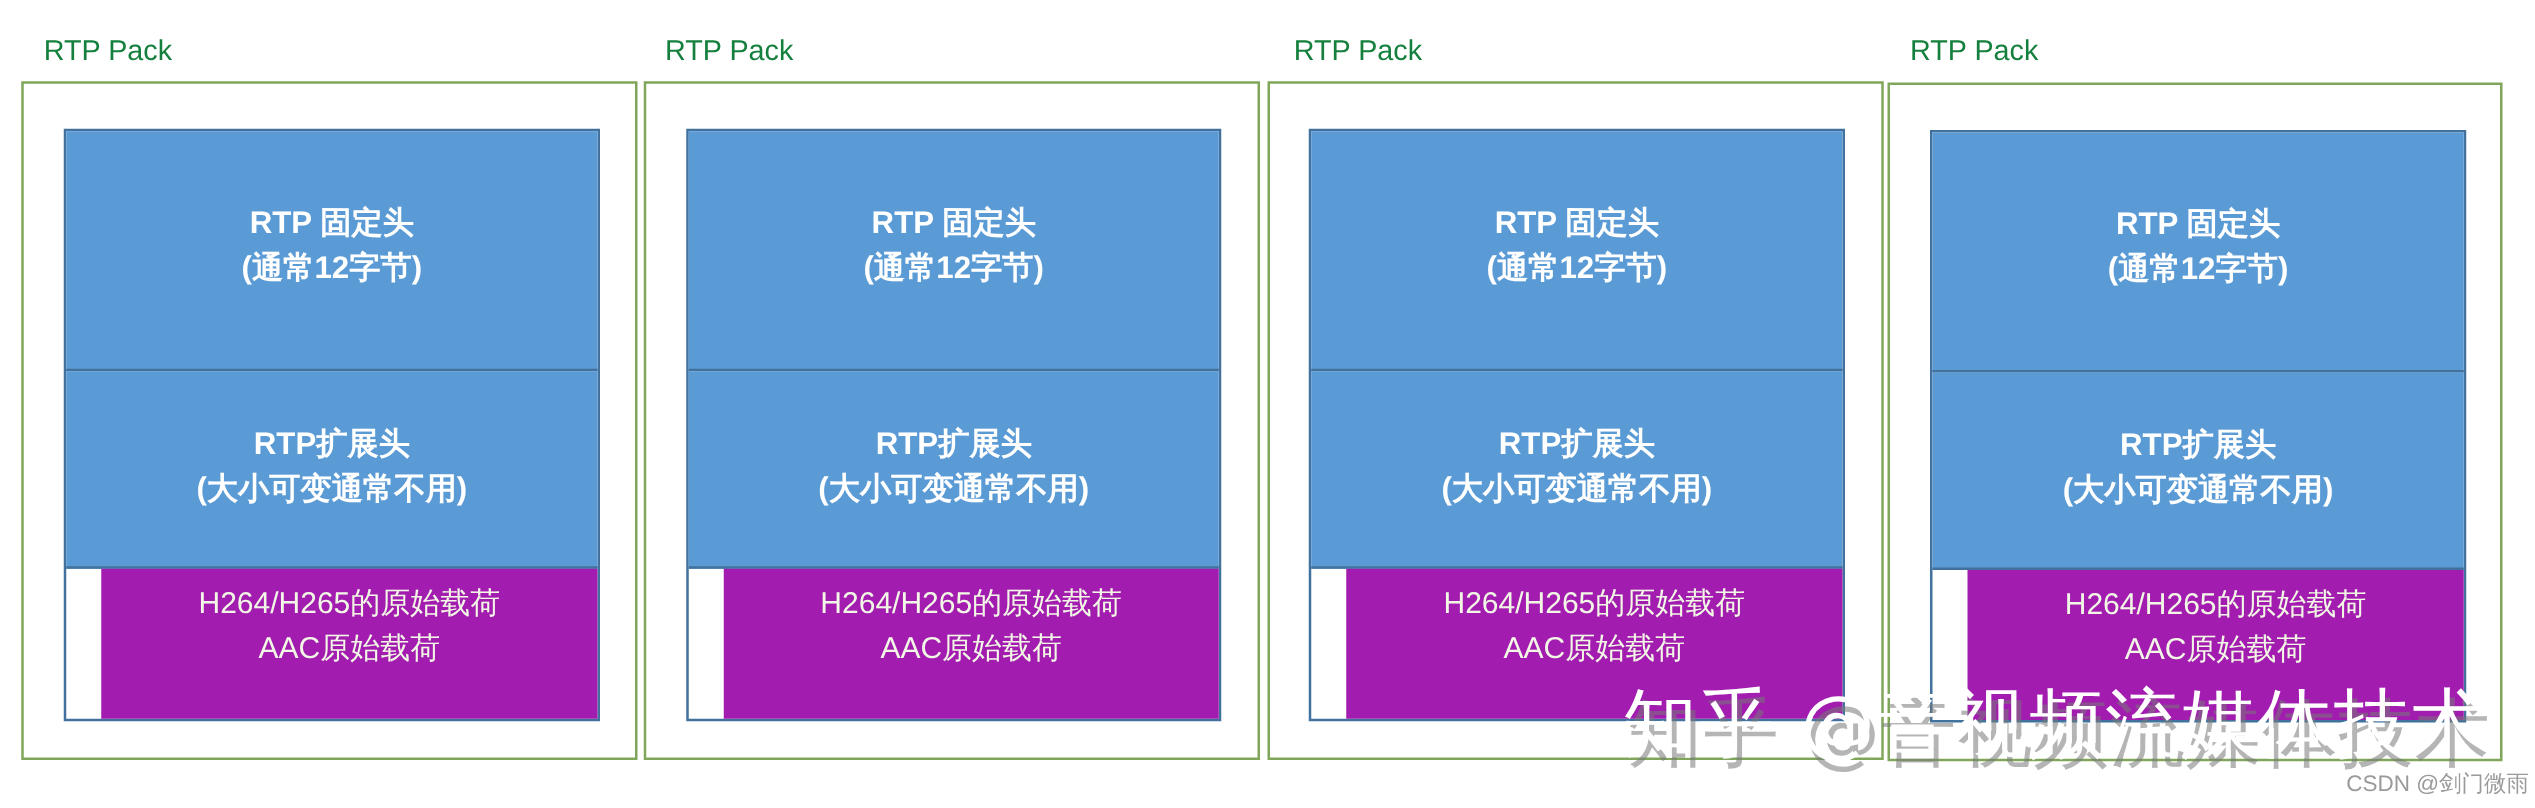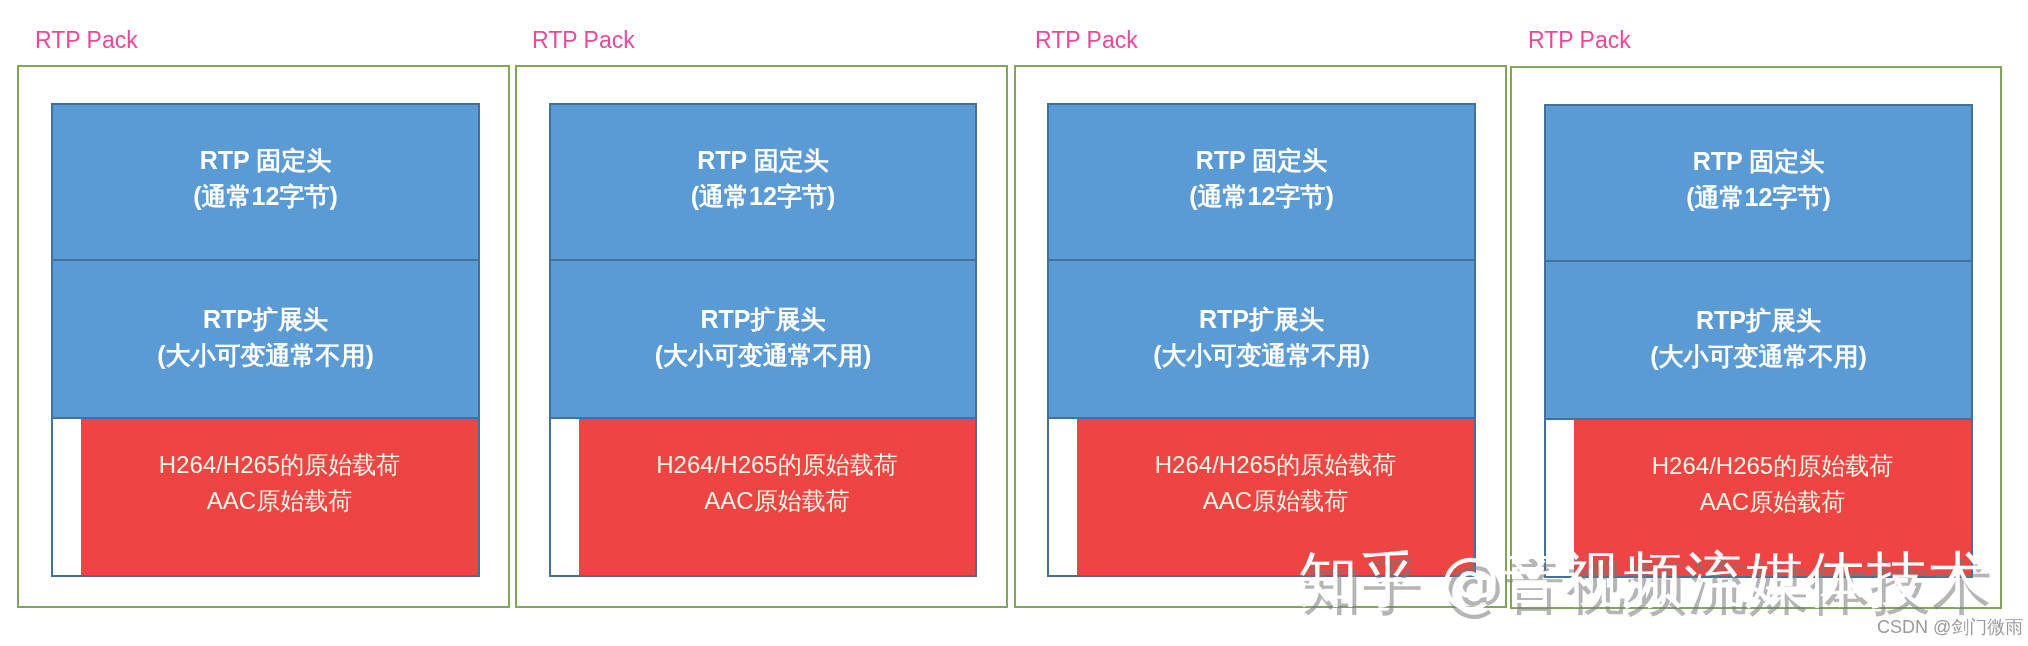"RTP Pack" .pack-title { color: #ec4899 -> #15803d }
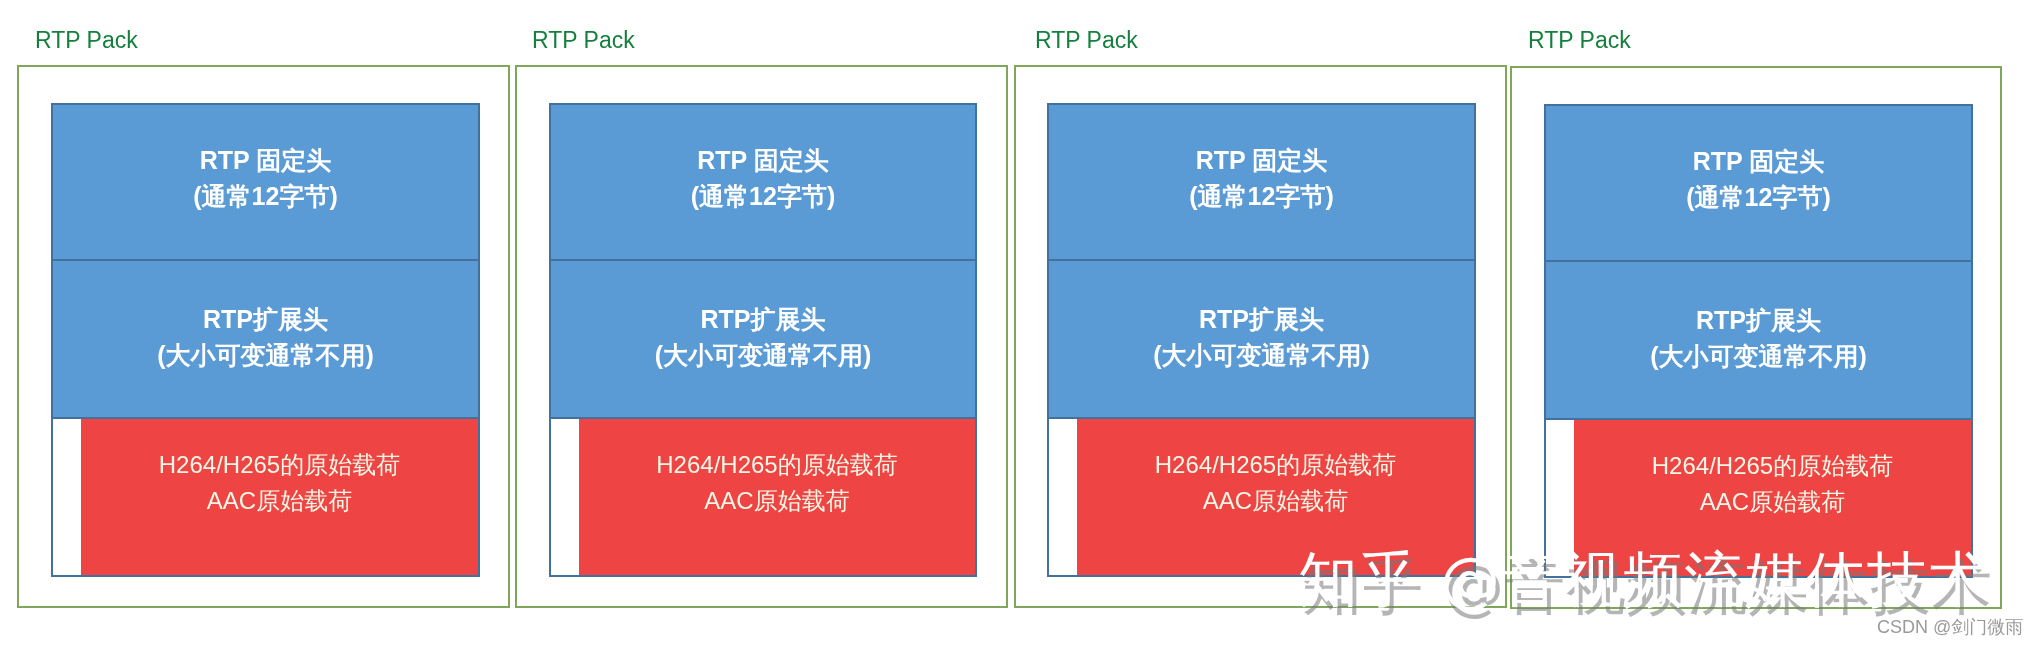"RTP 固定头" .sec-fixed { height: 156px -> 192px }
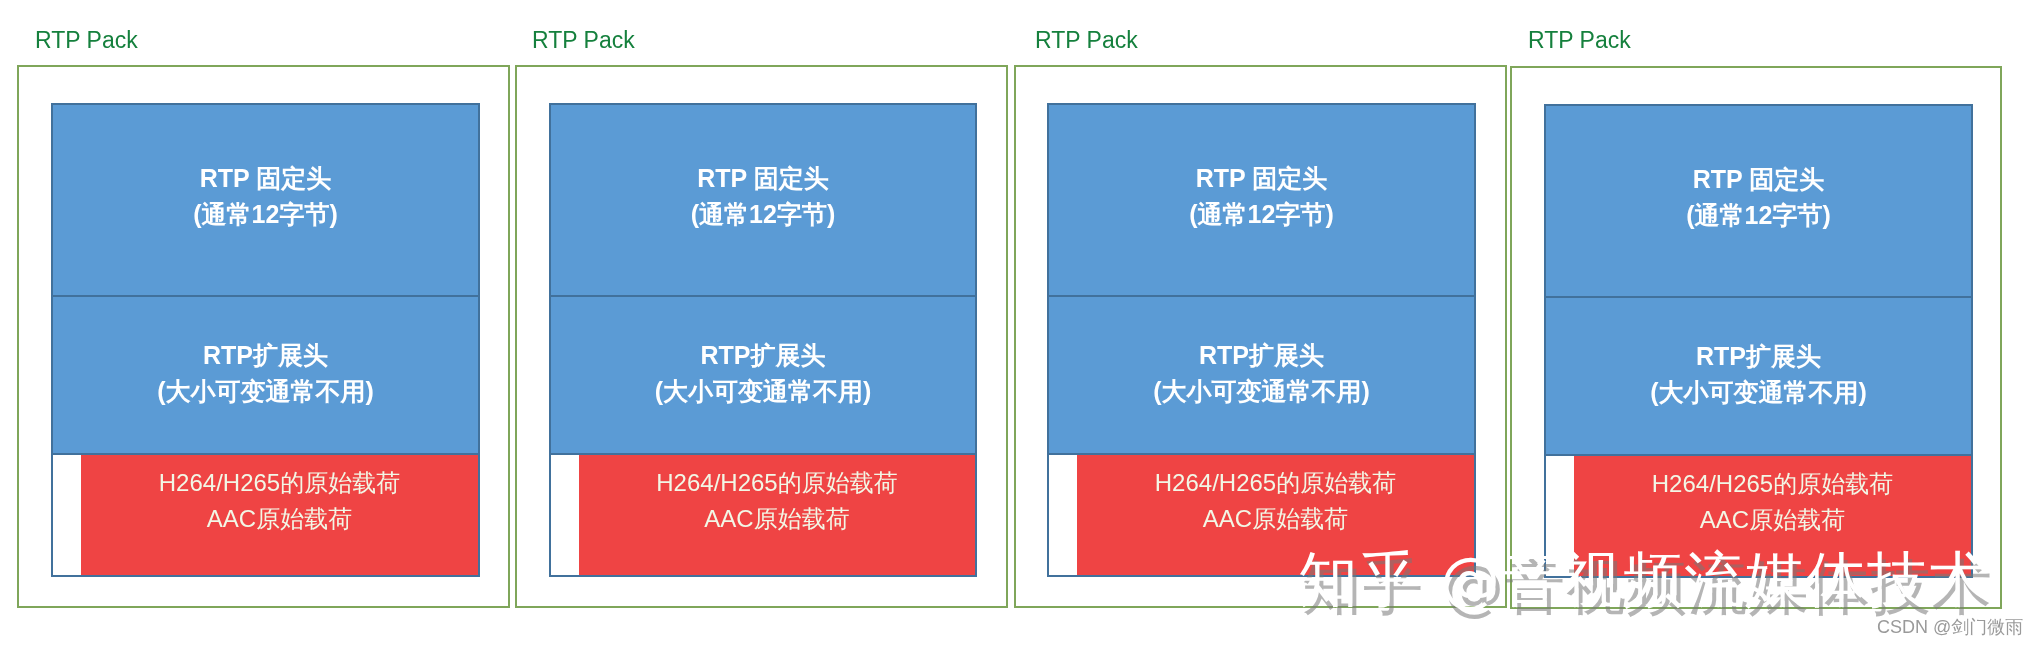"H264/H265的原始载荷" .sec-payload { background: #ef4444 -> #a21caf }
